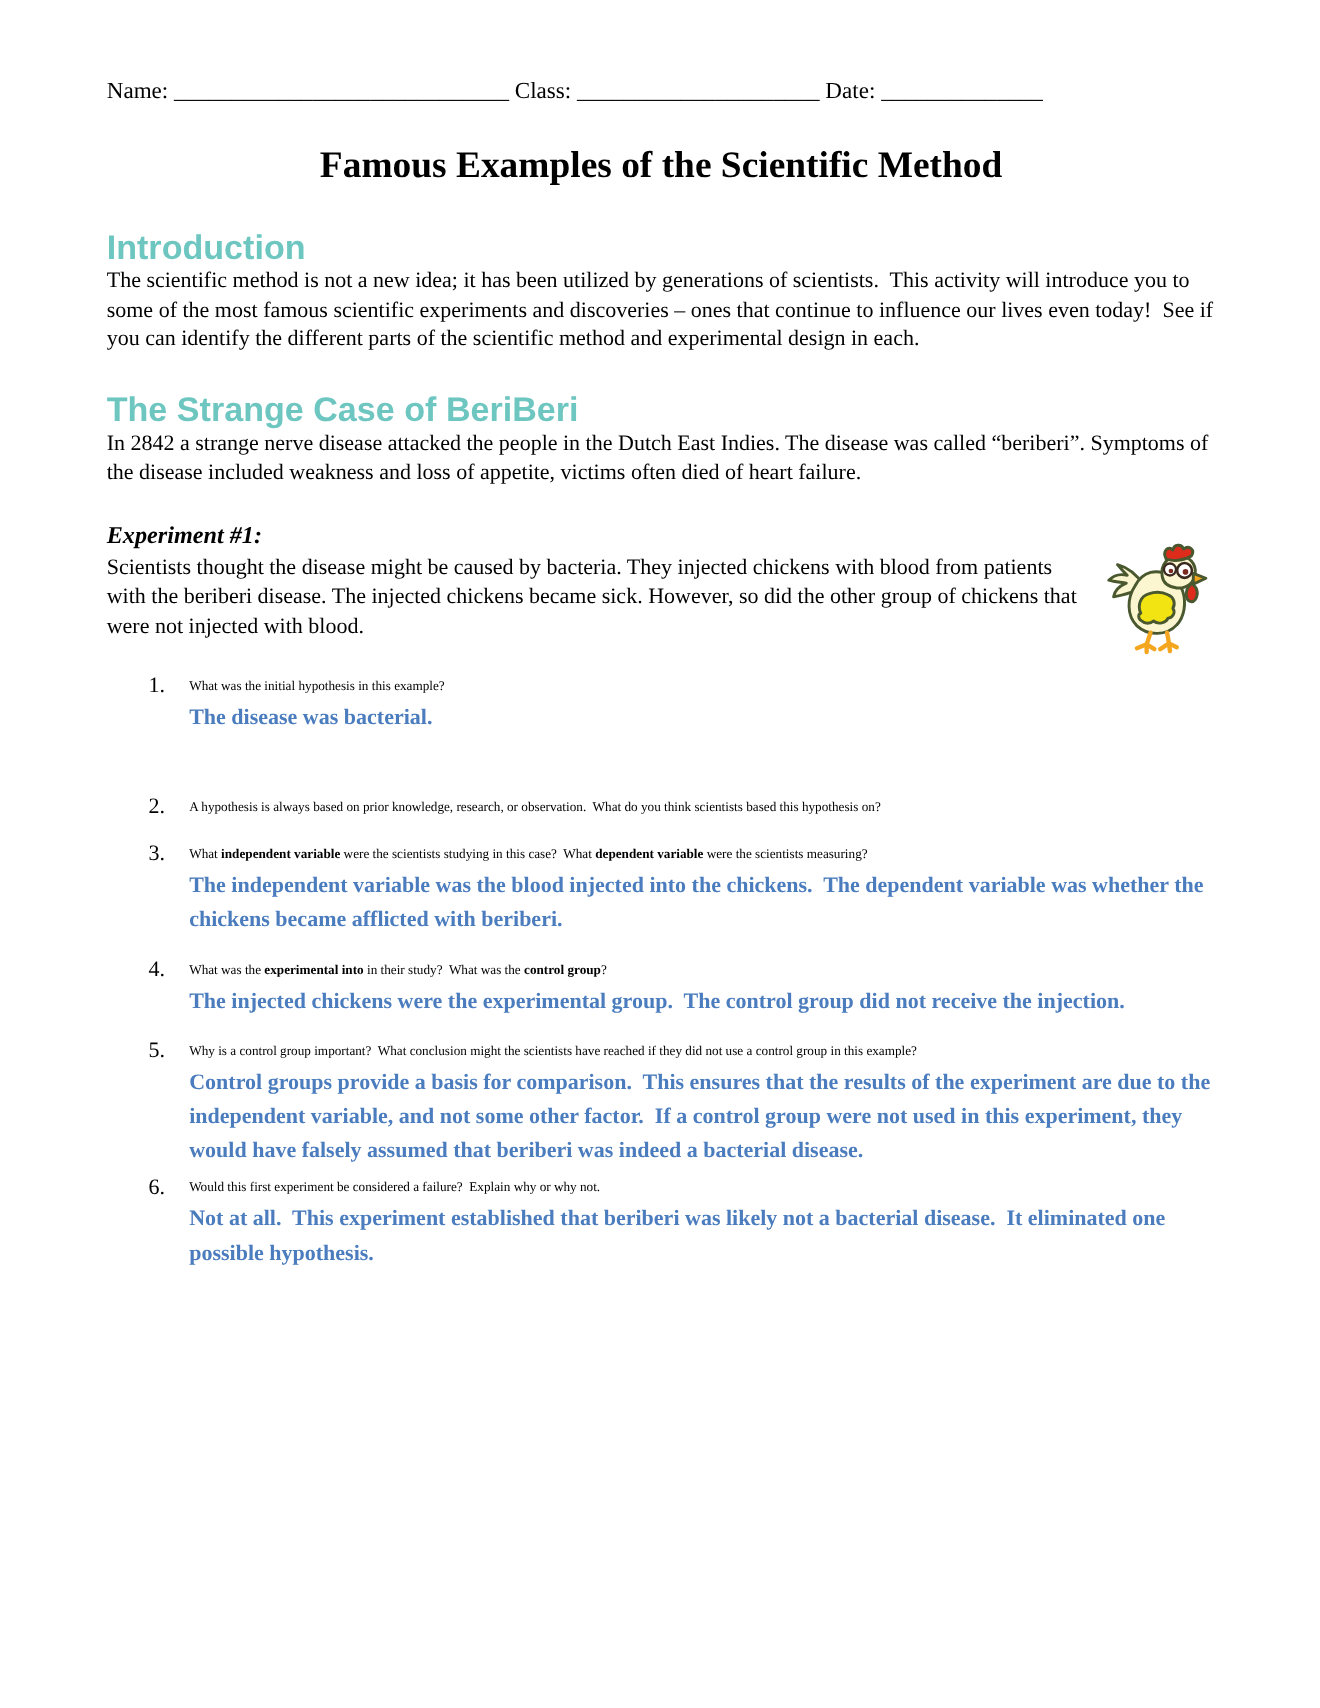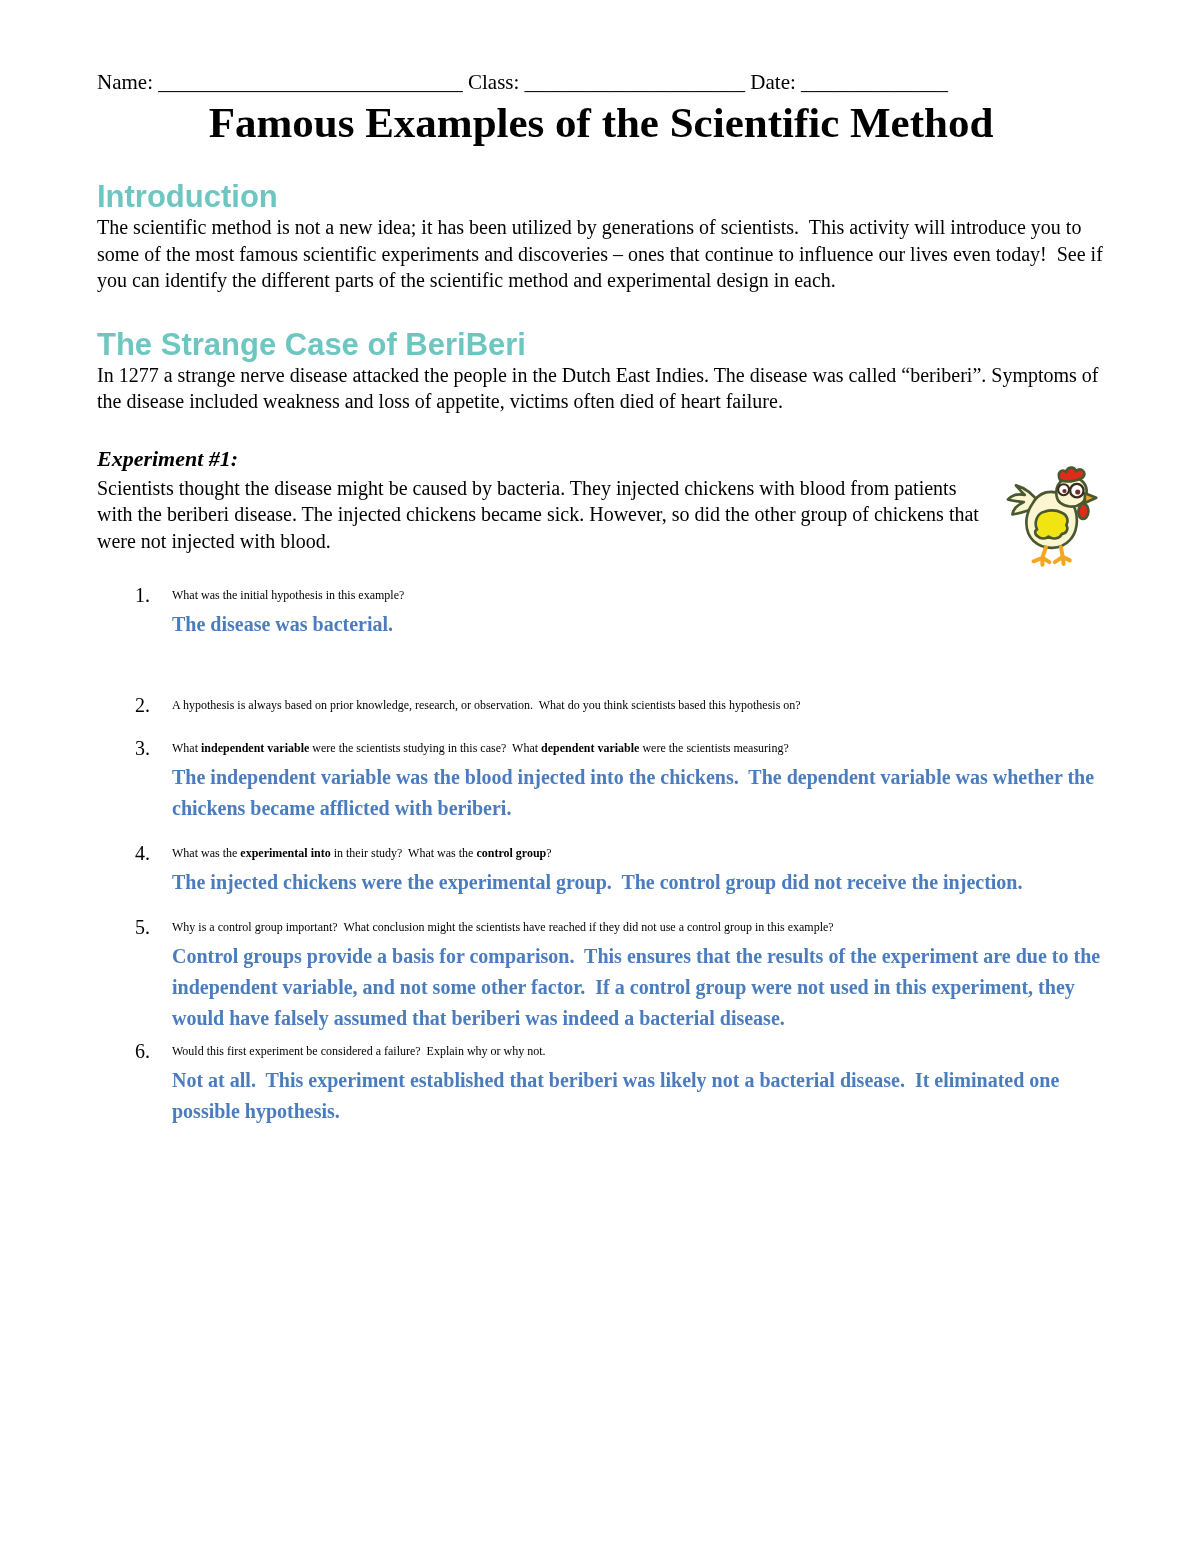"Famous Examples of the Scientific" .doc-title { font-size: 43px -> 34px; margin-top: 4px -> 32px }
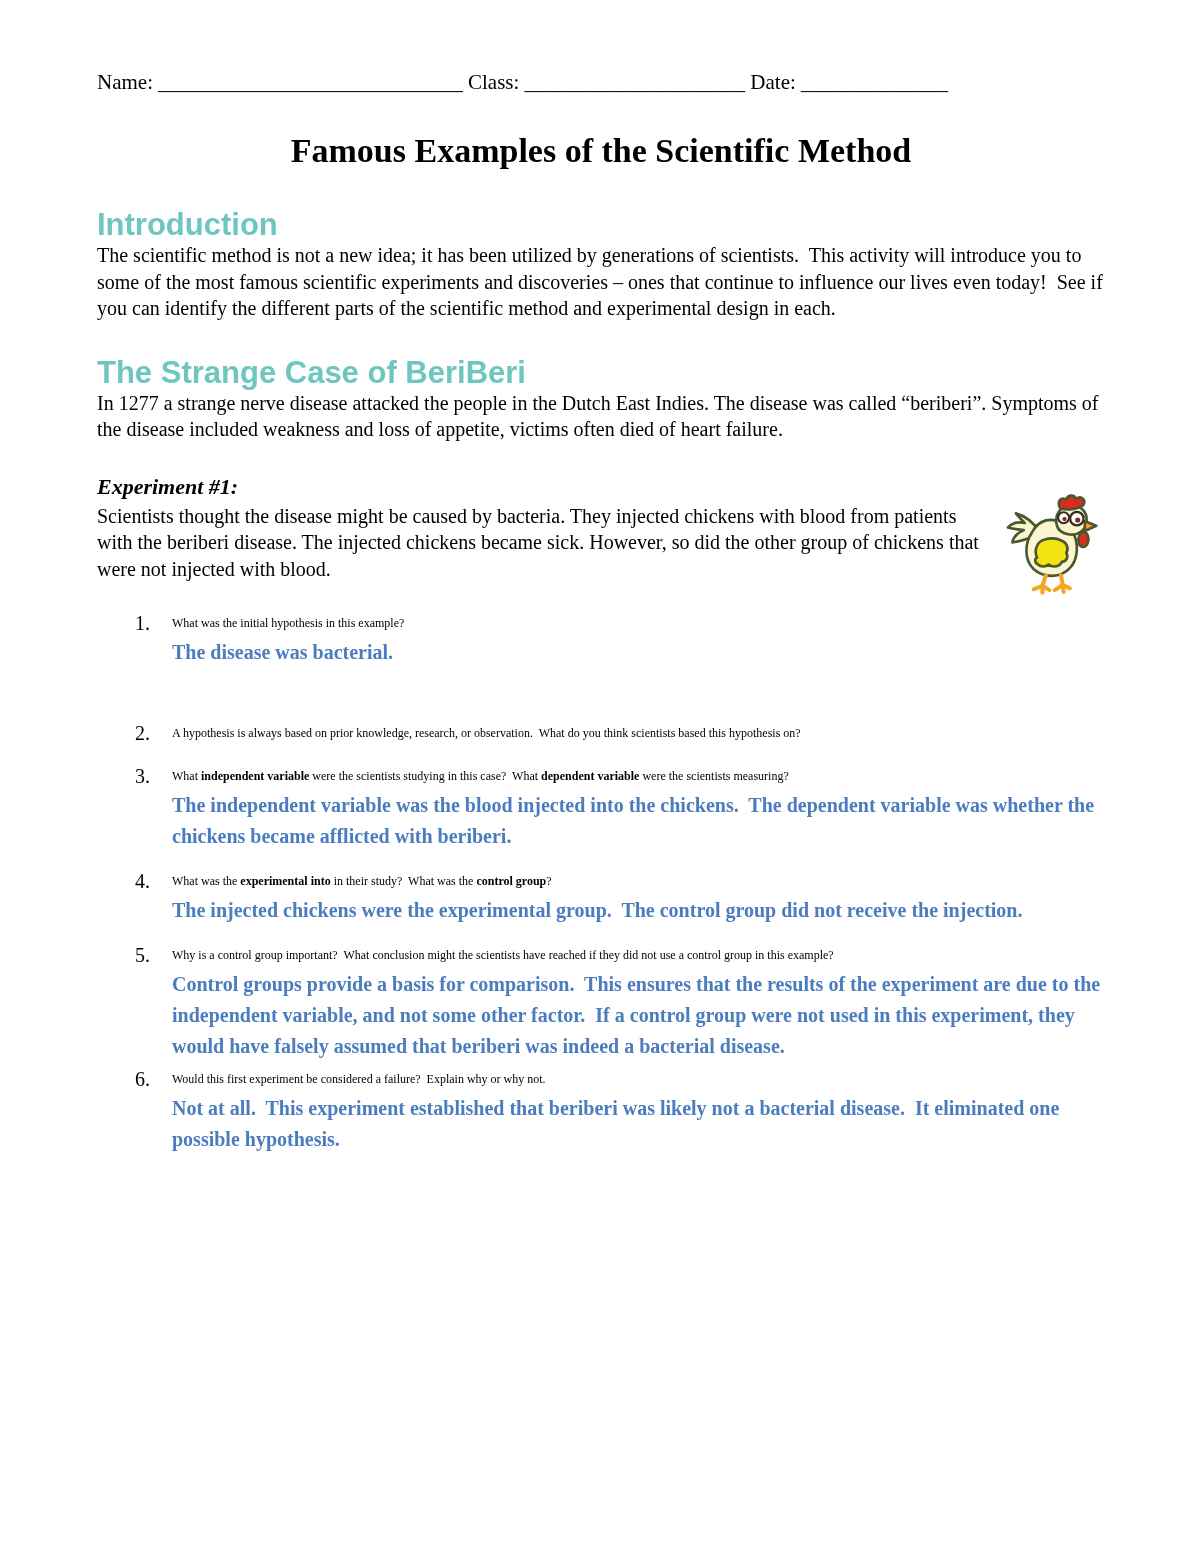"In 1277 a strange nerve" p.body-text { text: 1277 -> 2842 }
